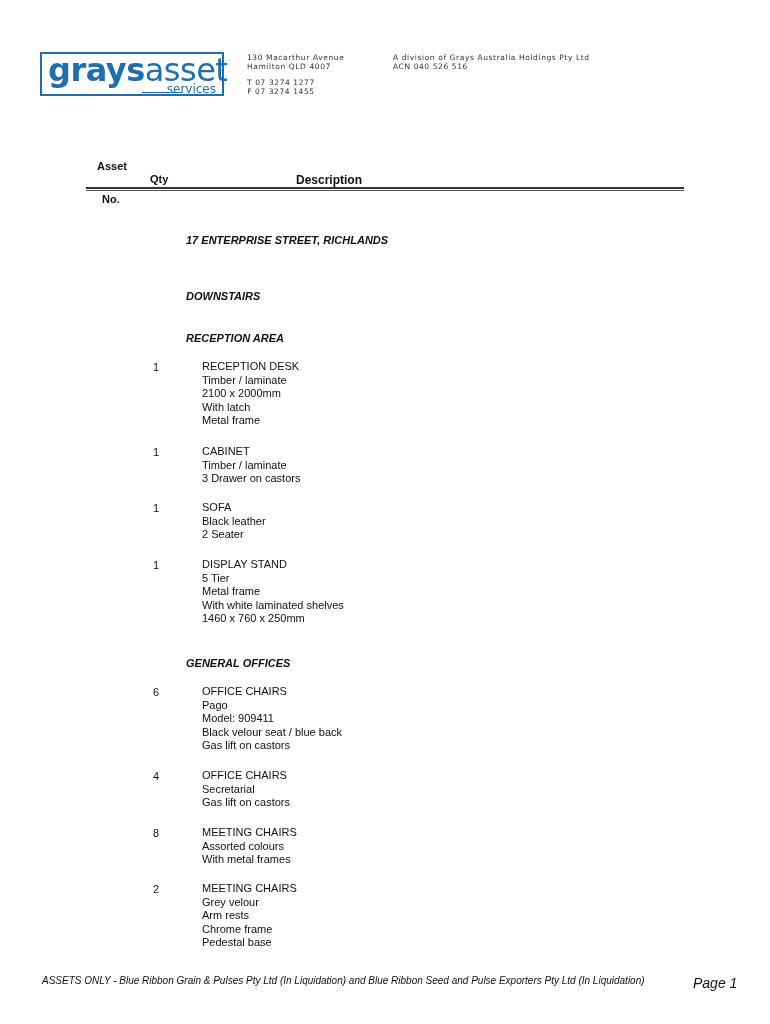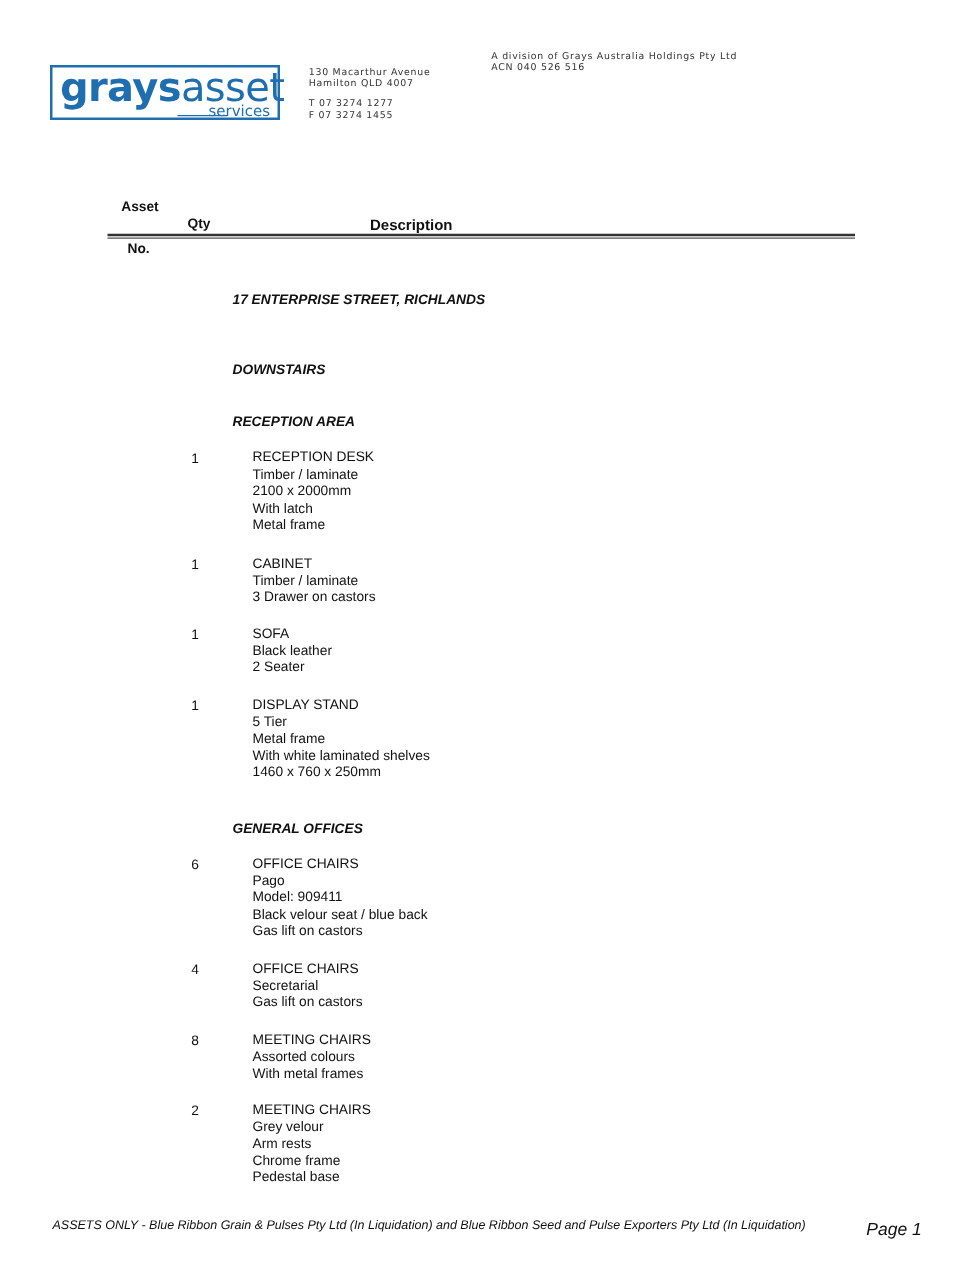"A division of Grays Australia" div.addr { top: 40px -> 53px }
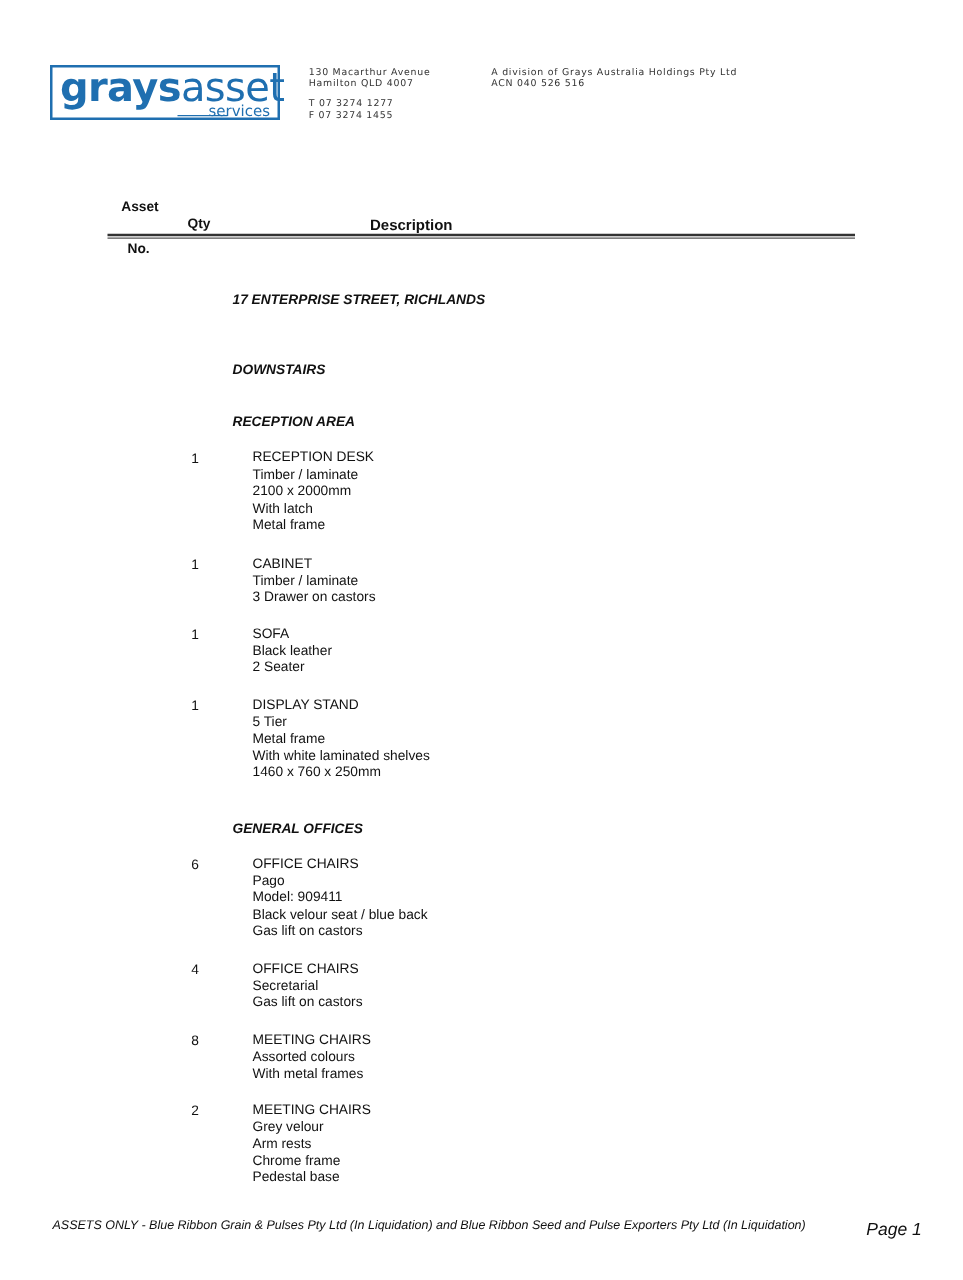"T 07 3274 1277" div.addr { text-align: none -> center }
